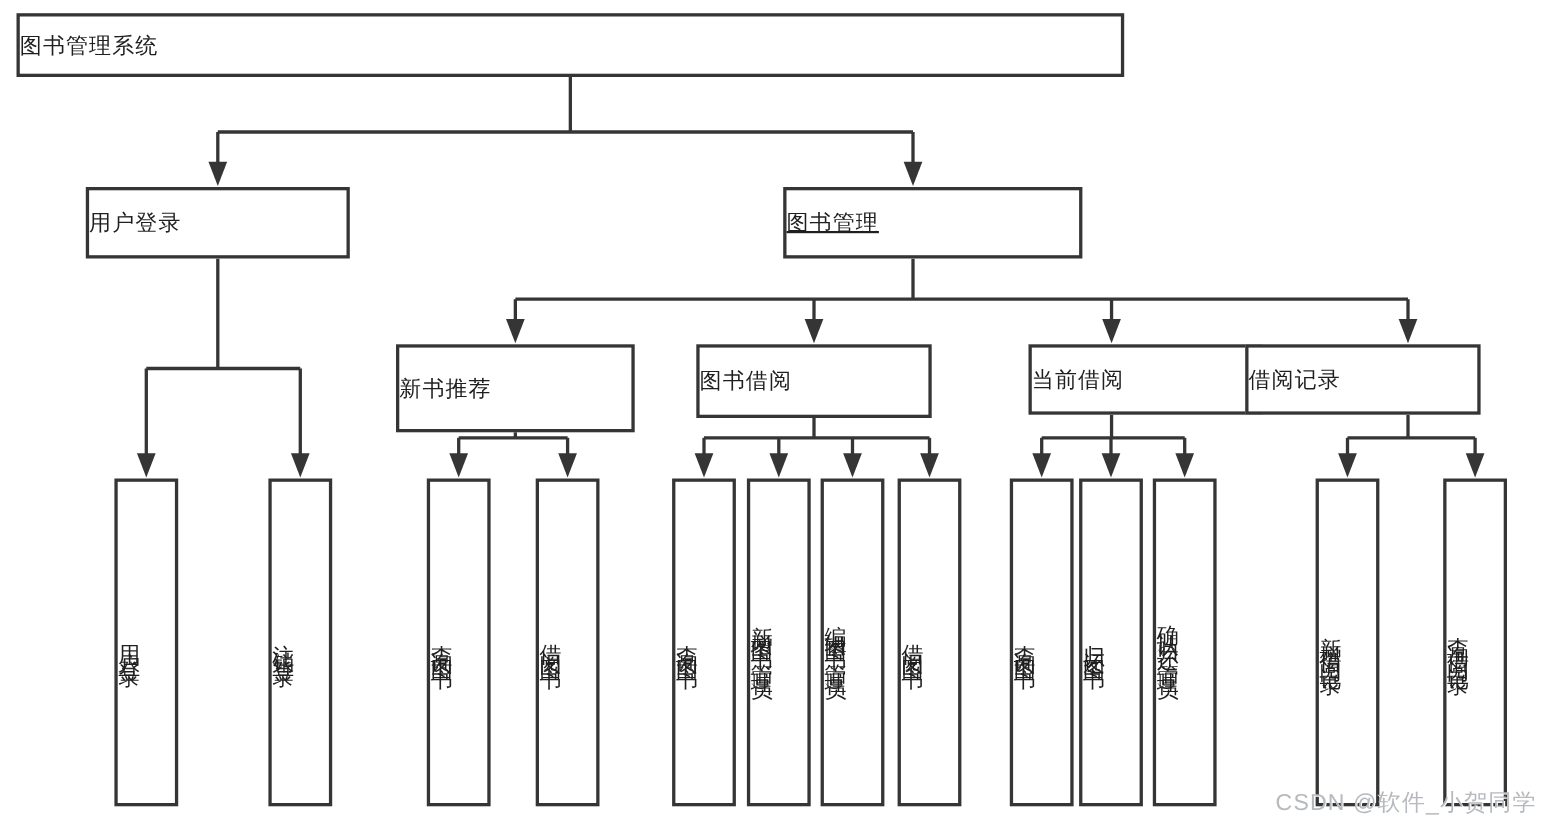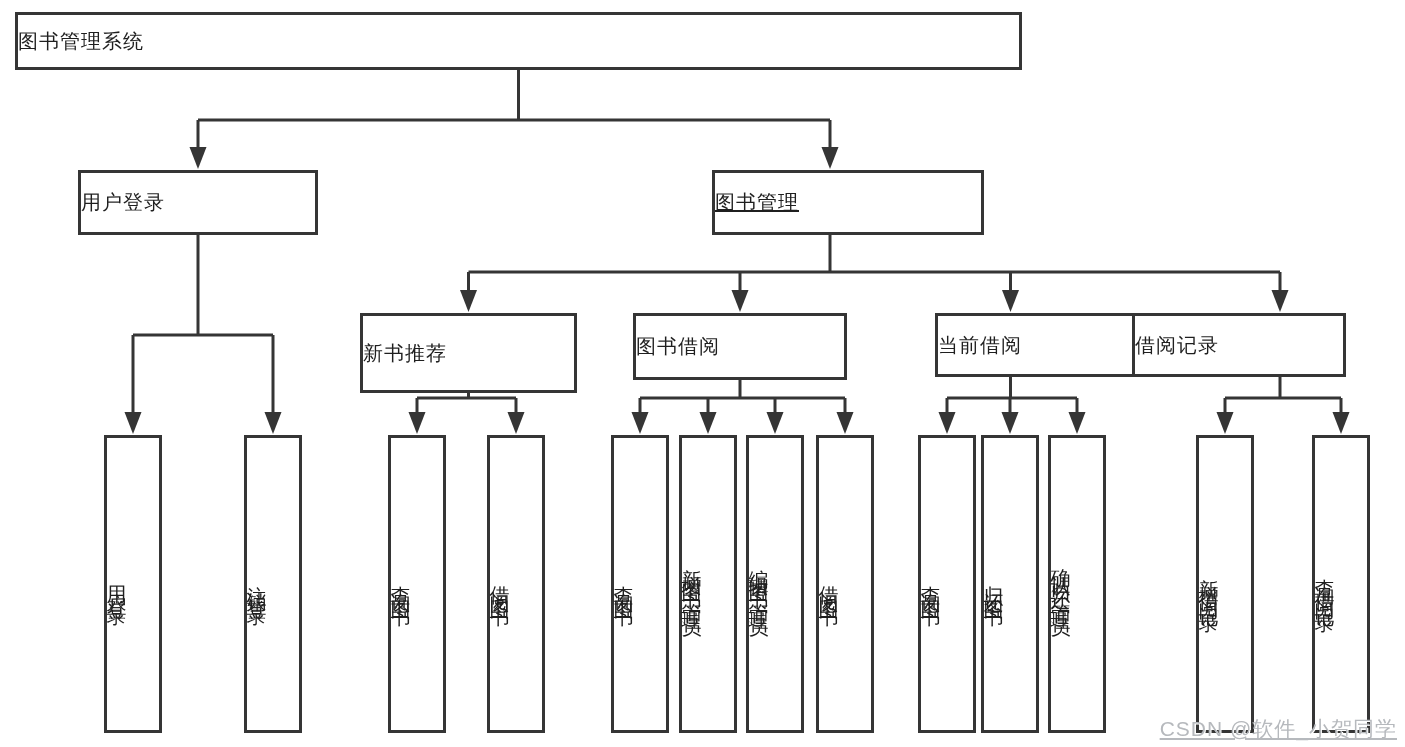"CSDN @软件_小贺同学" .watermark { text-decoration: underline -> none }
